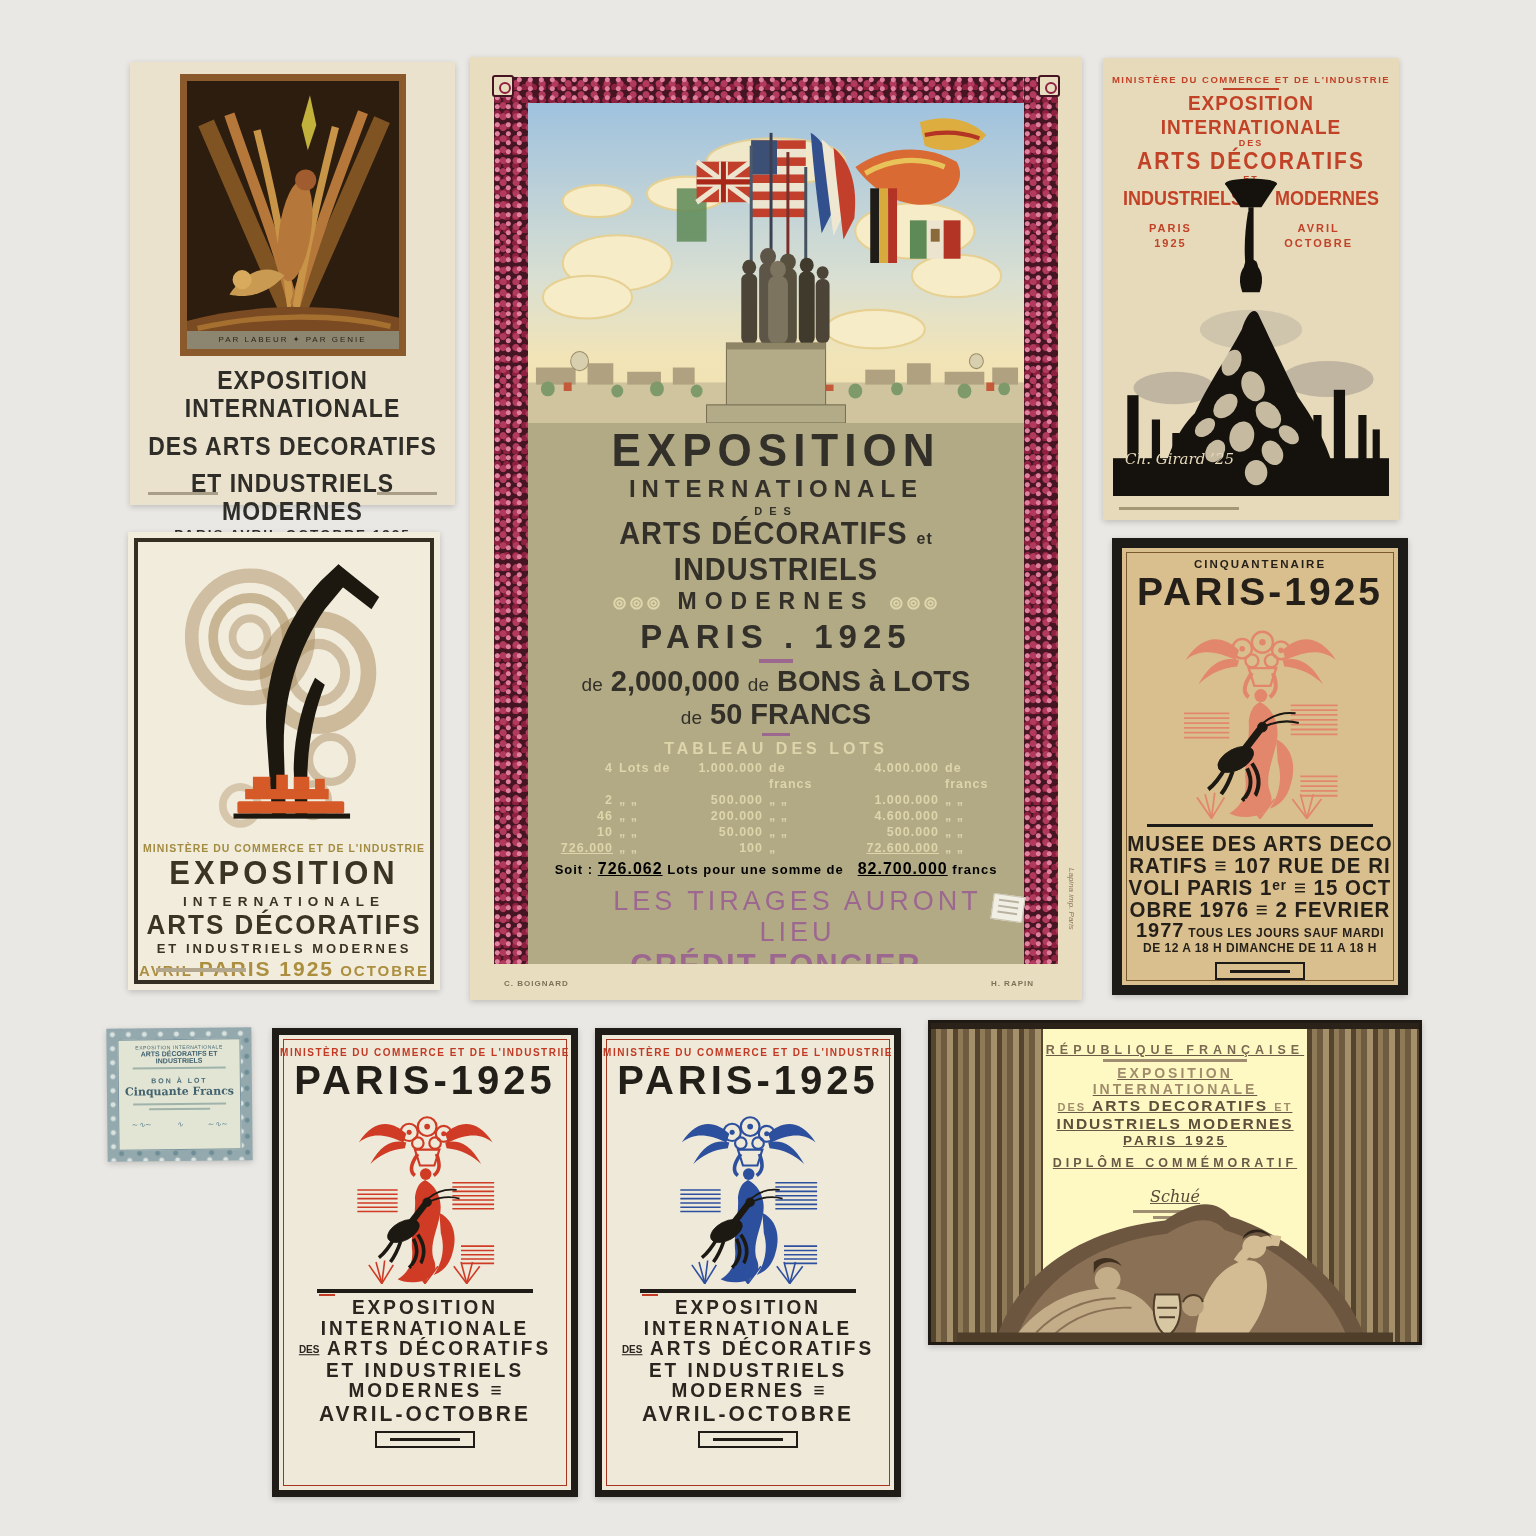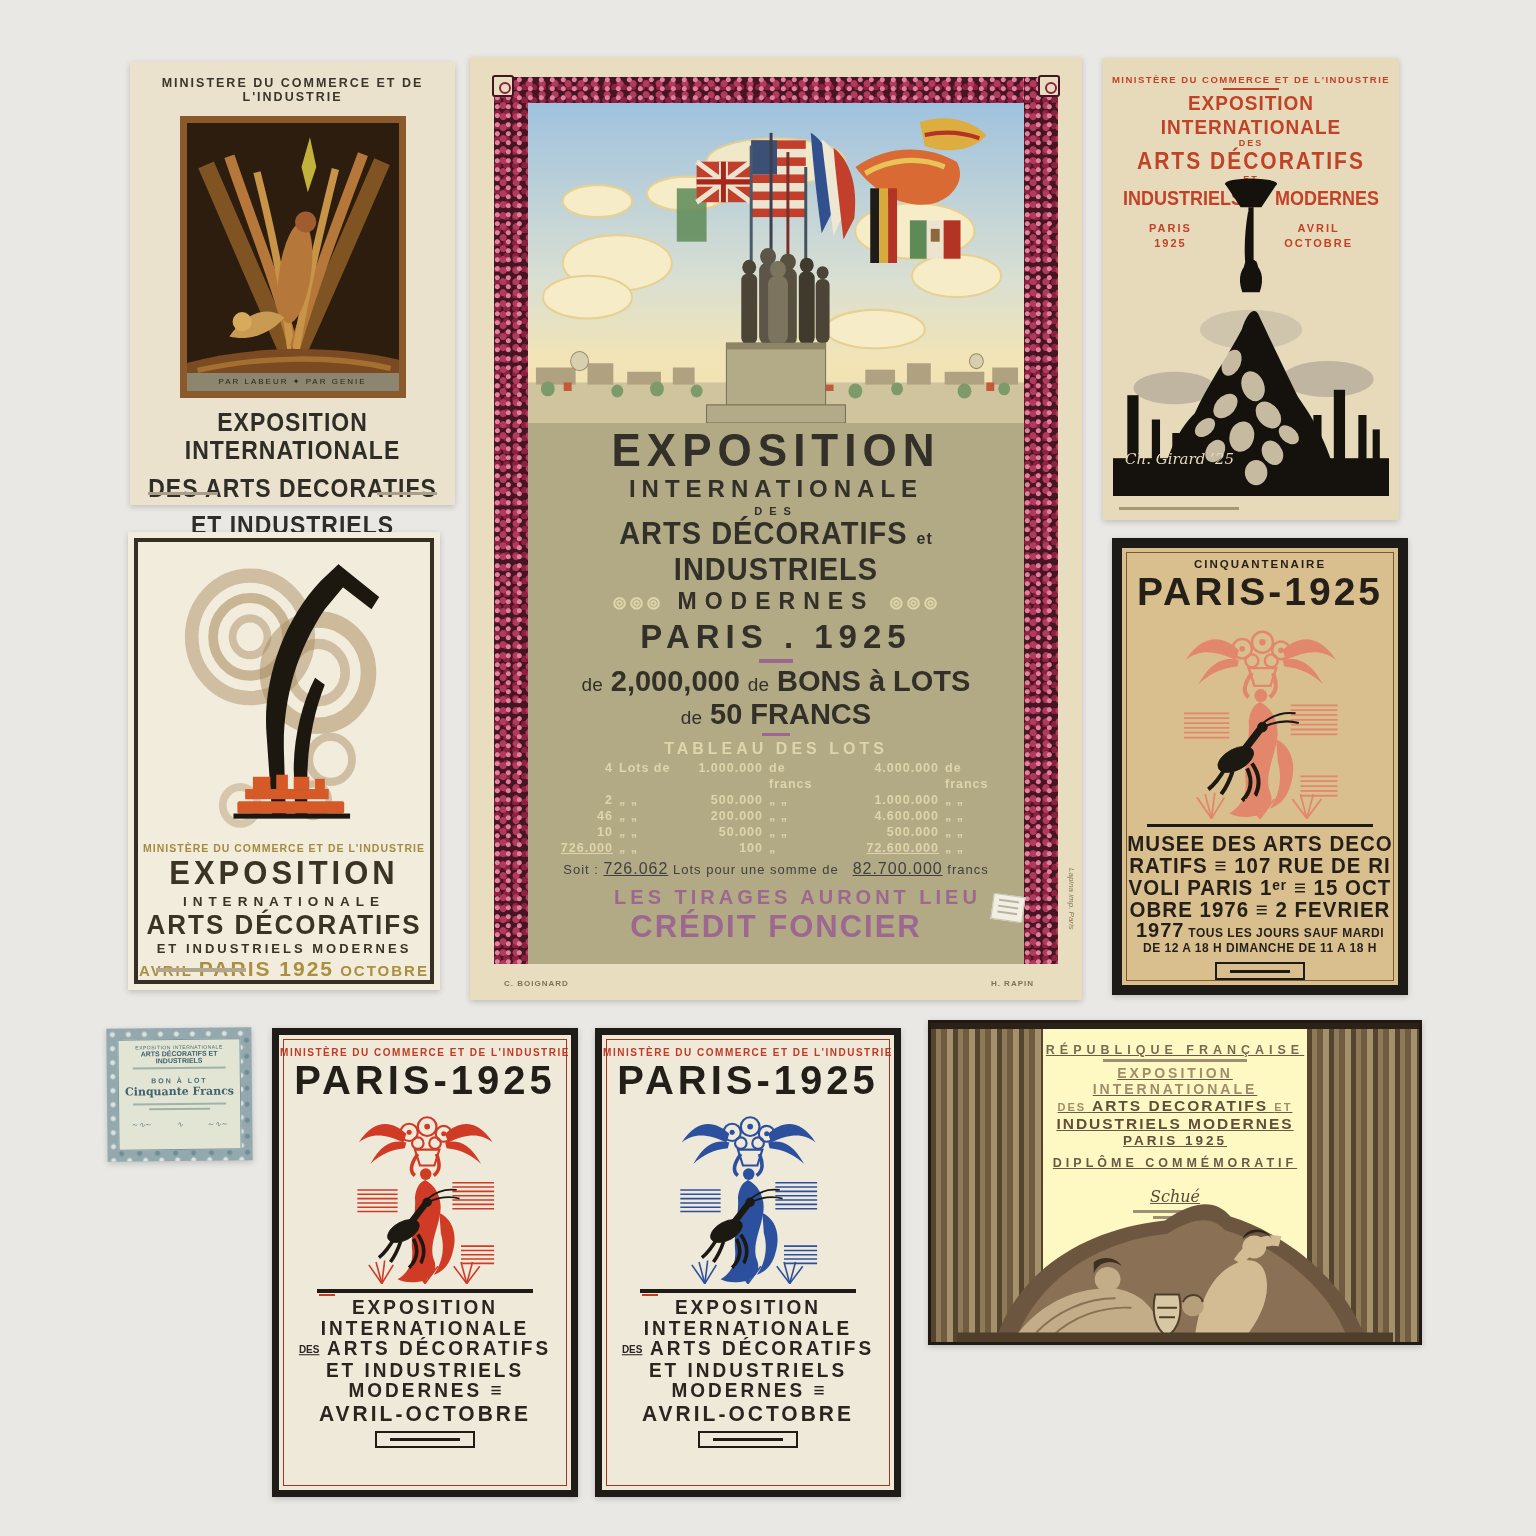"MINISTERE DU COMMERCE ET DE" div.ministry { html: <div>MINISTERE DU COMMERCE ET DE L'INDUSTRIE</div> -> none }
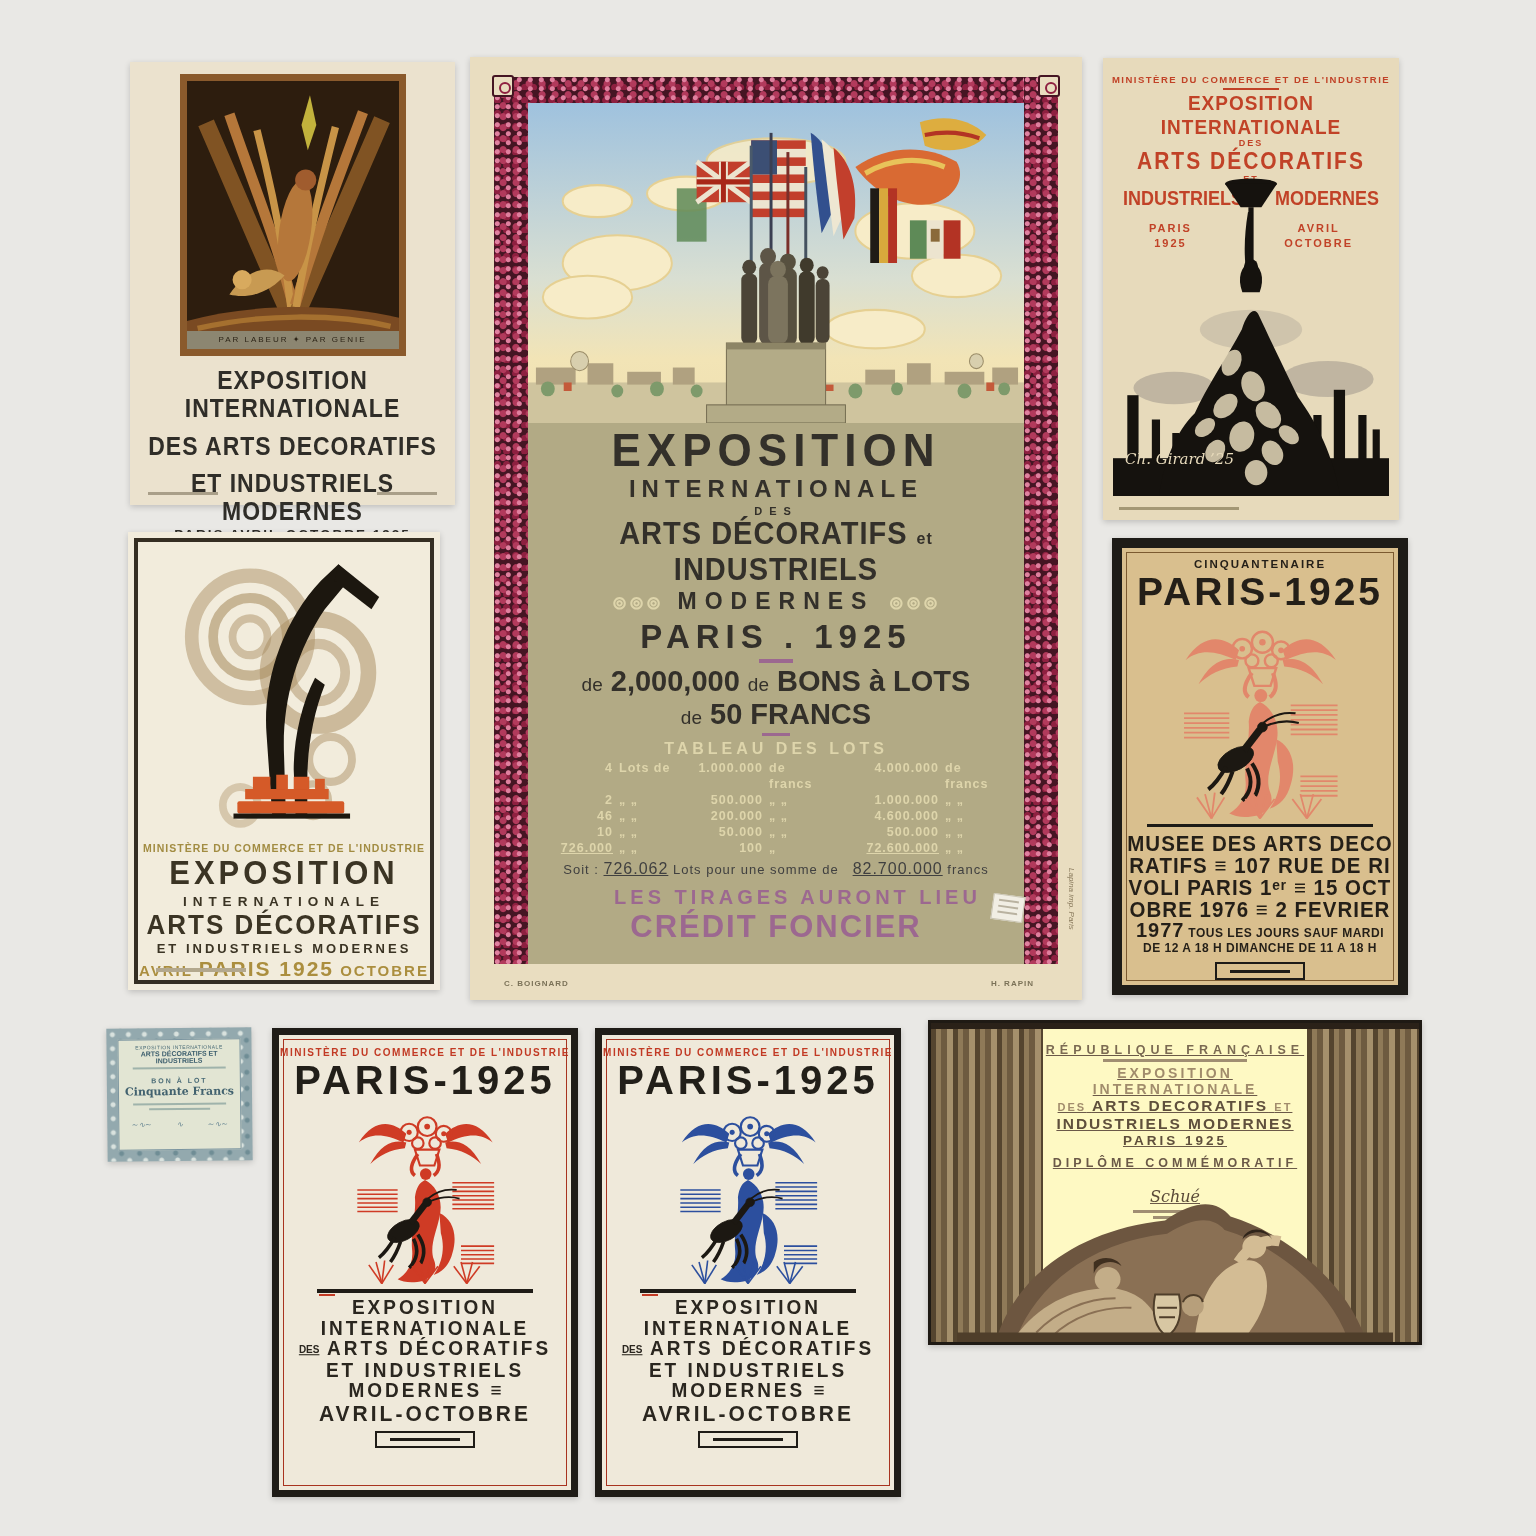"Soit : 726.062 Lots pour" .em-soit { color: #404040 -> #000000; font-weight: 400 -> 700 }
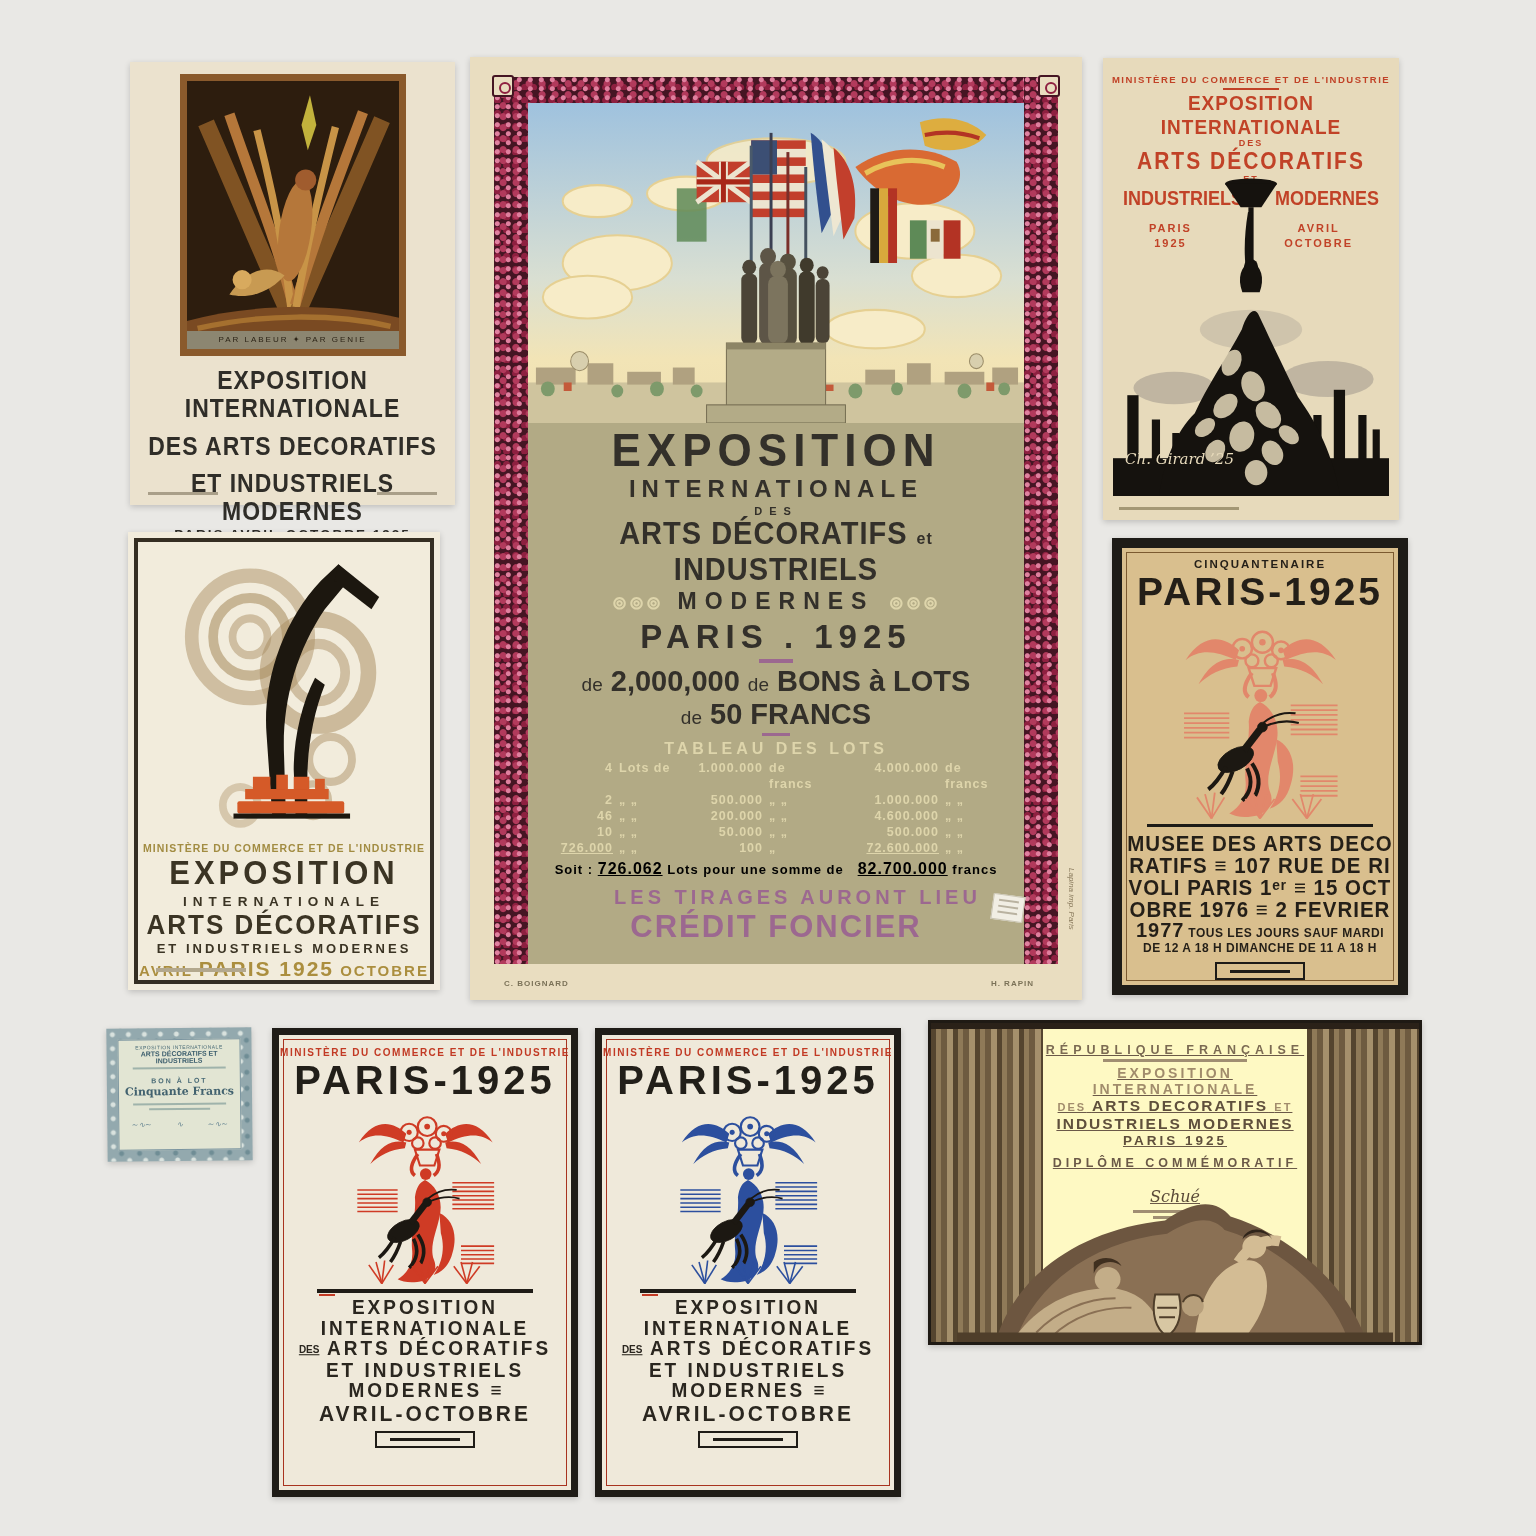"LES TIRAGES AURONT LIEU" .em-tir1 { font-size: 20px -> 27px; font-weight: 700 -> 400 }
